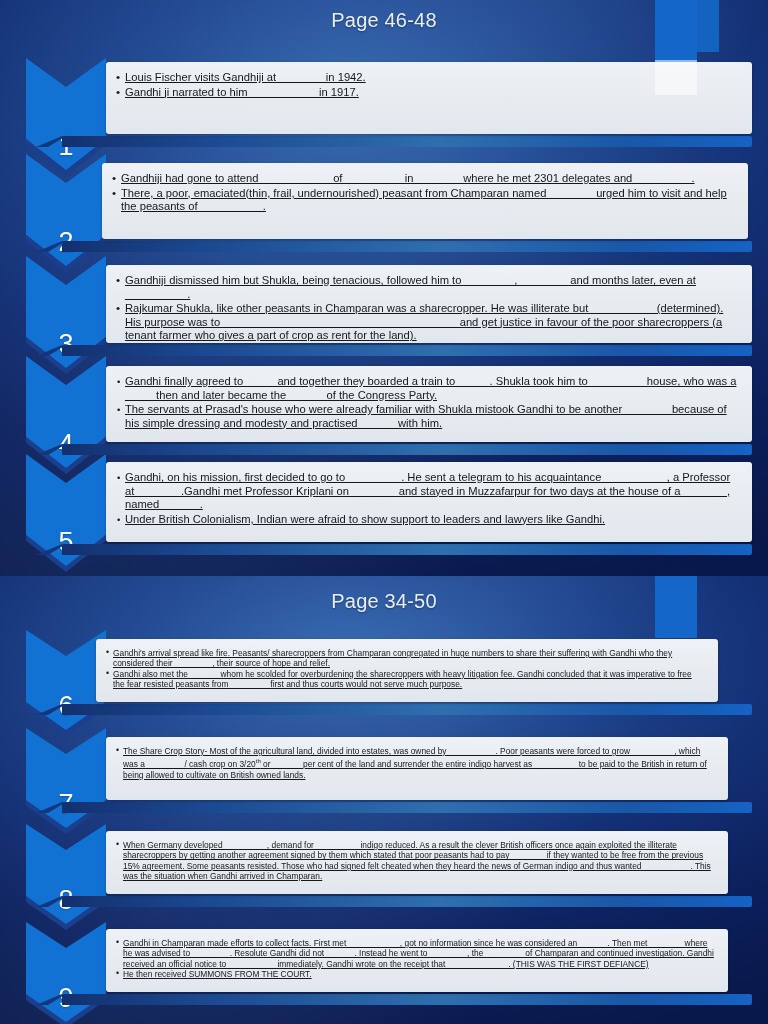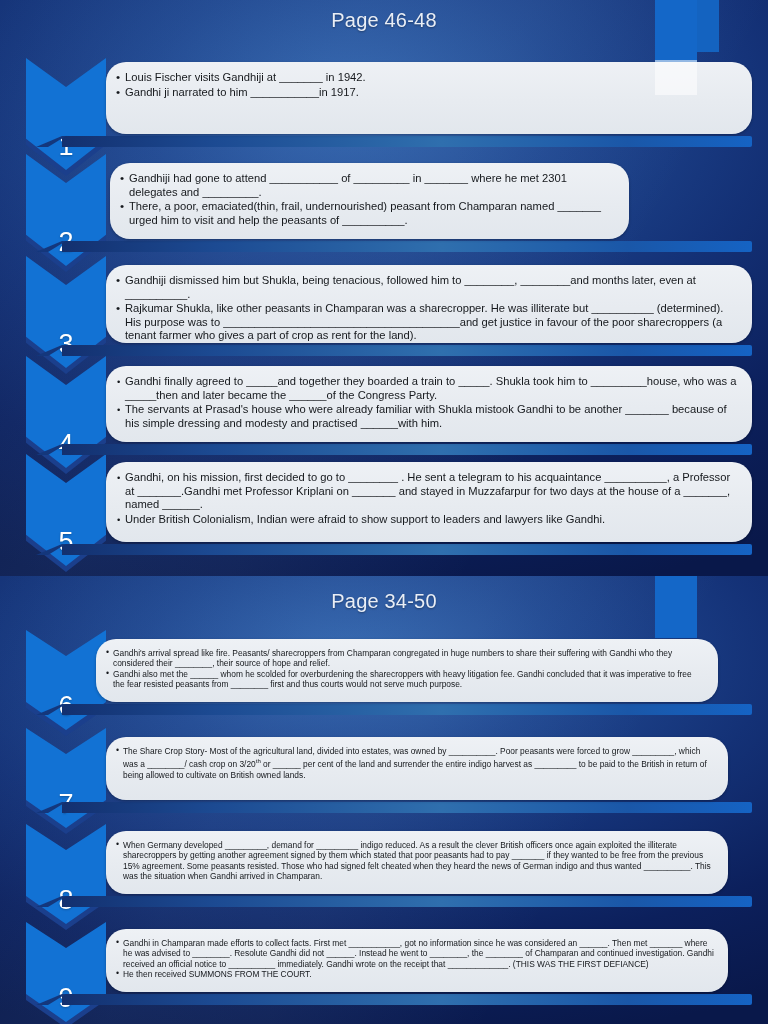"Louis Fischer visits Gandhiji at" .card { border-radius: 20px -> 3px; text-decoration: none -> underline }
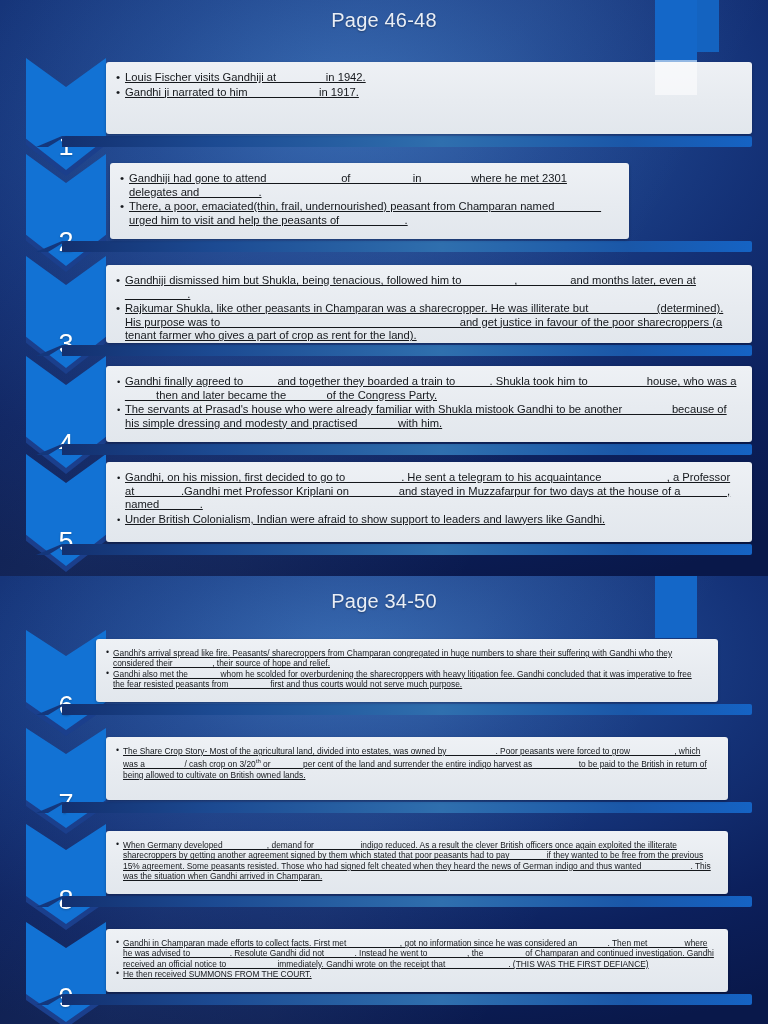"Gandhiji had gone to attend" div.card { left: 110px -> 102px; width: 519px -> 646px }
